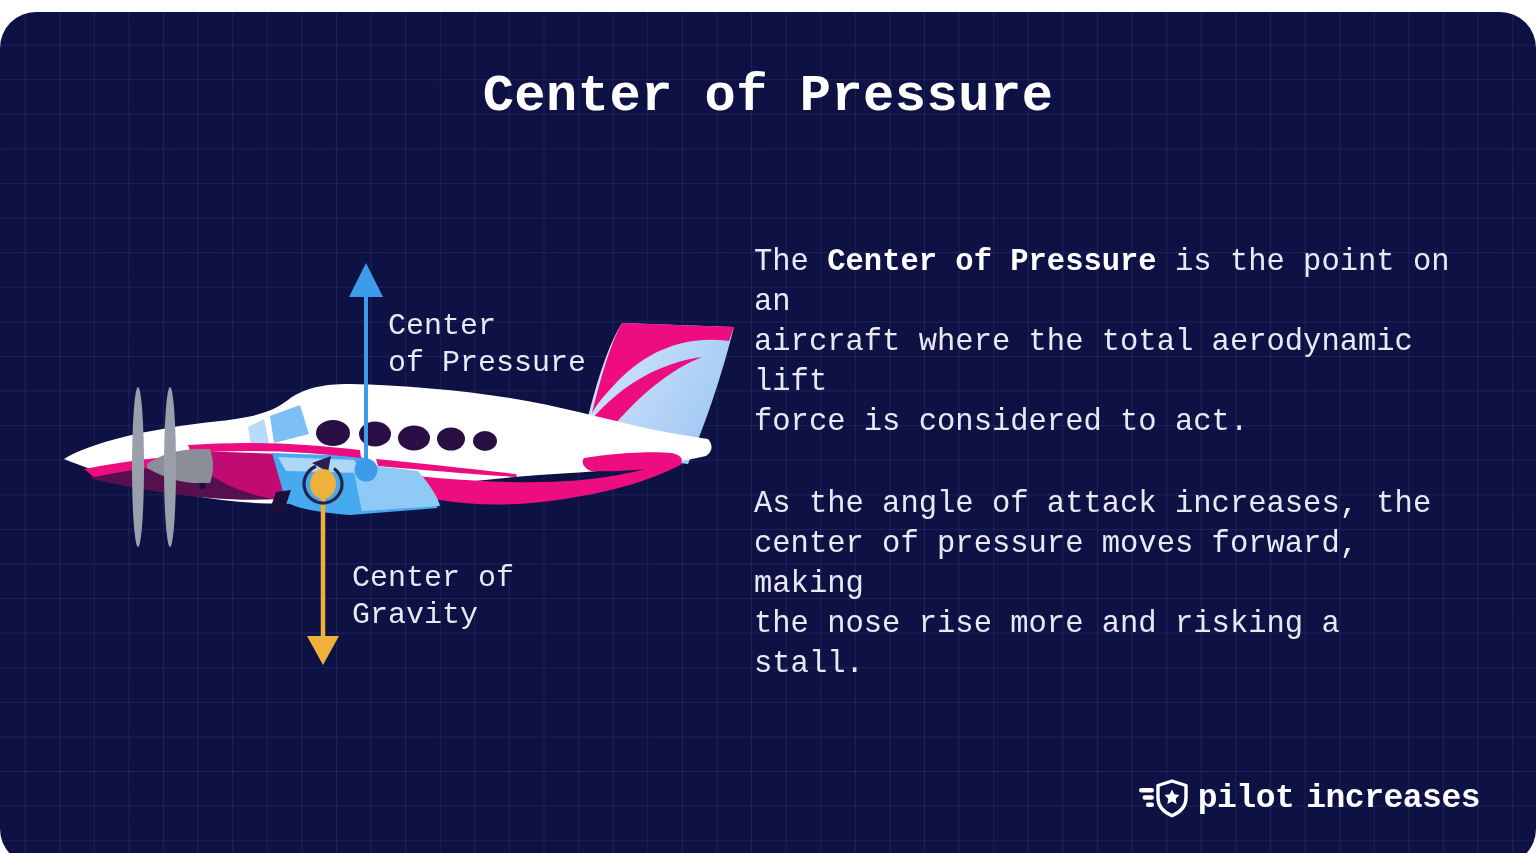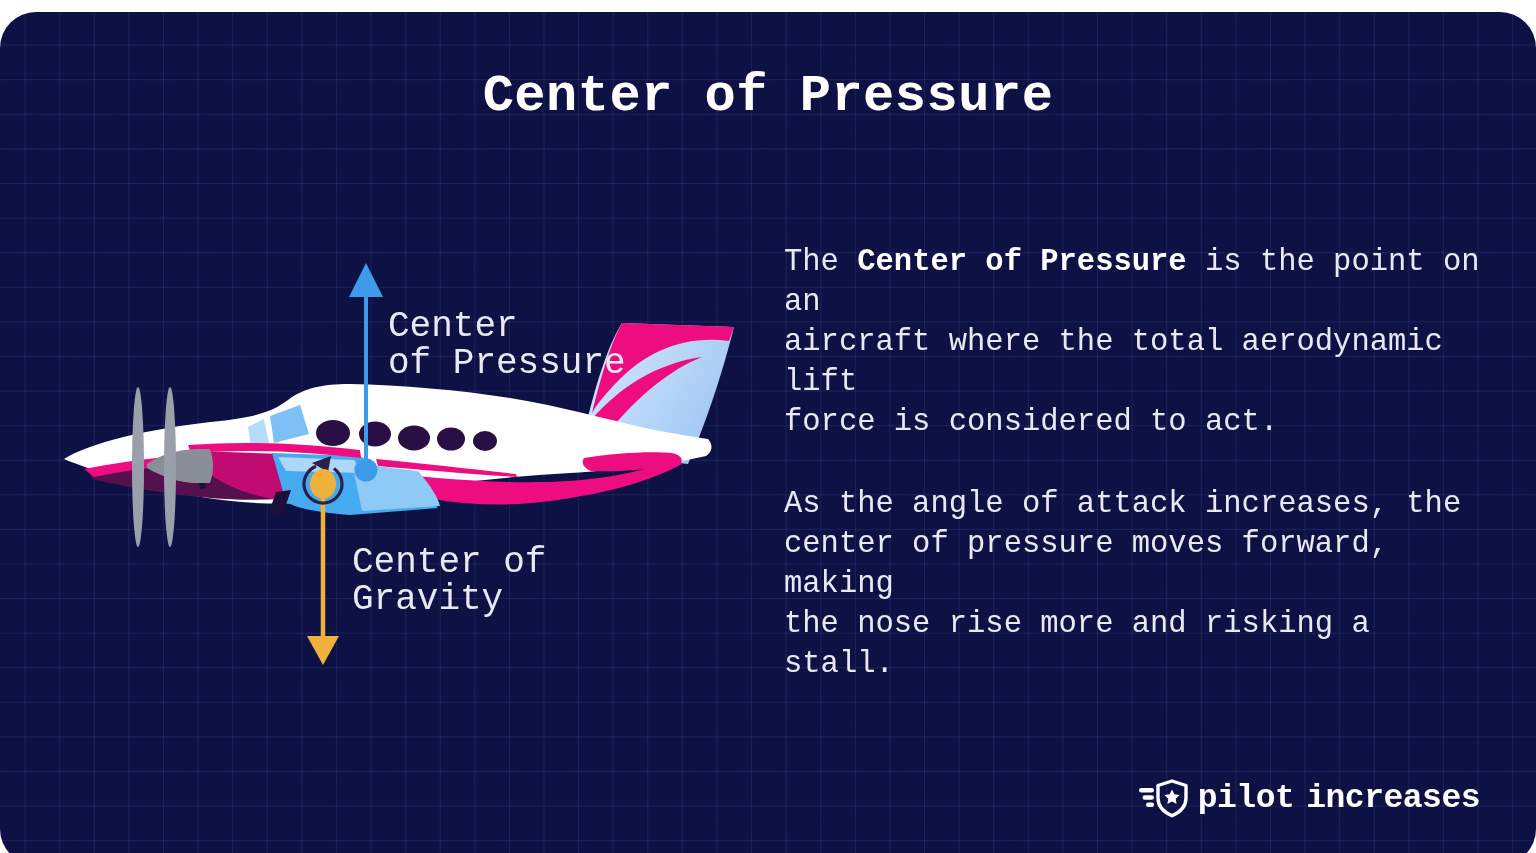"The Center of Pressure is" .body-copy { left: 784px -> 754px }
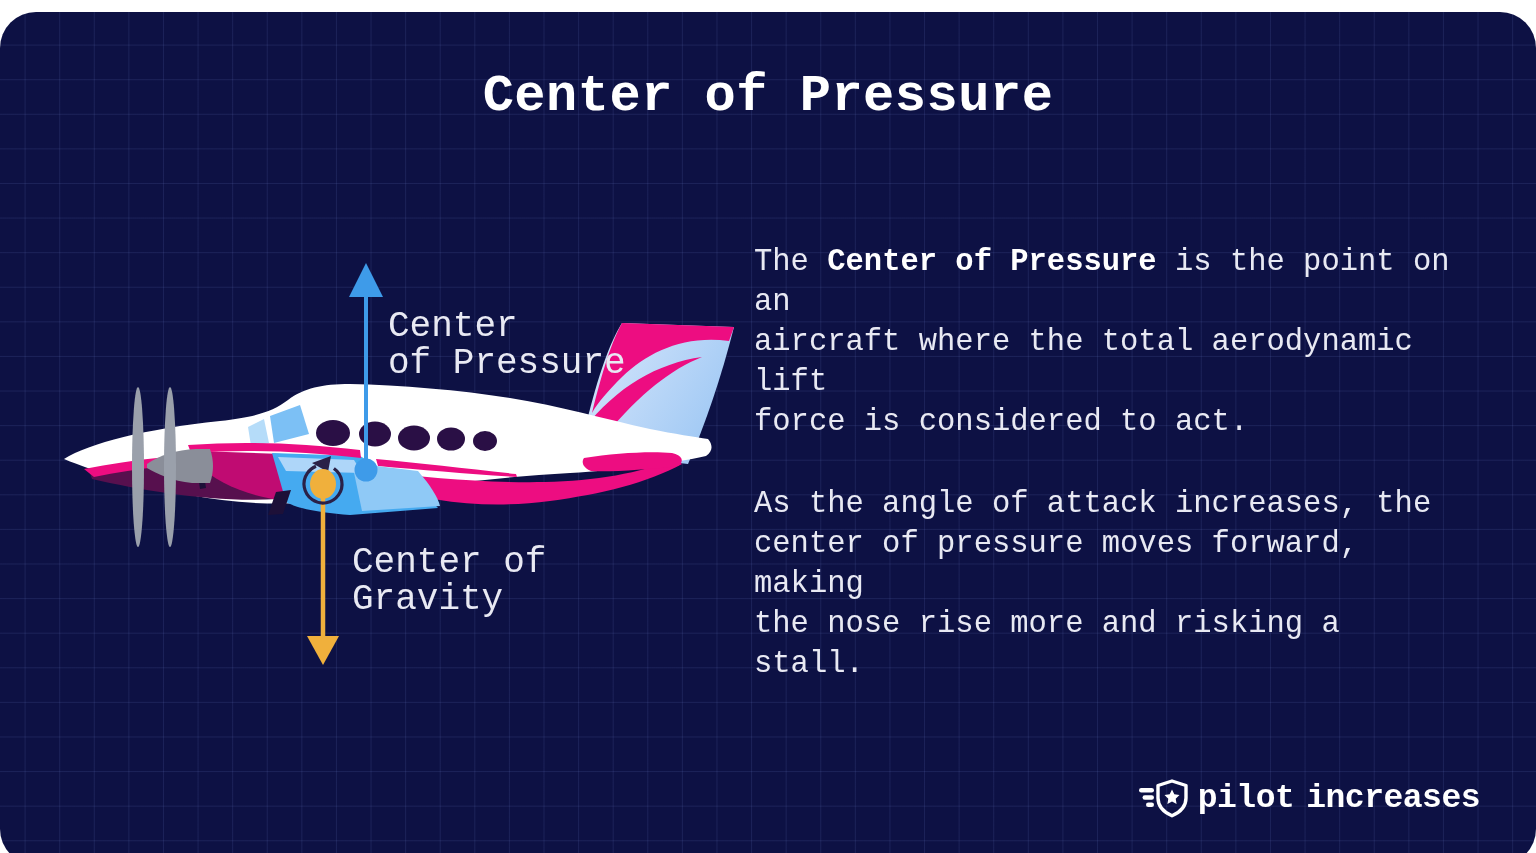"Center" .arrow-label { font-size: 36px -> 30px }
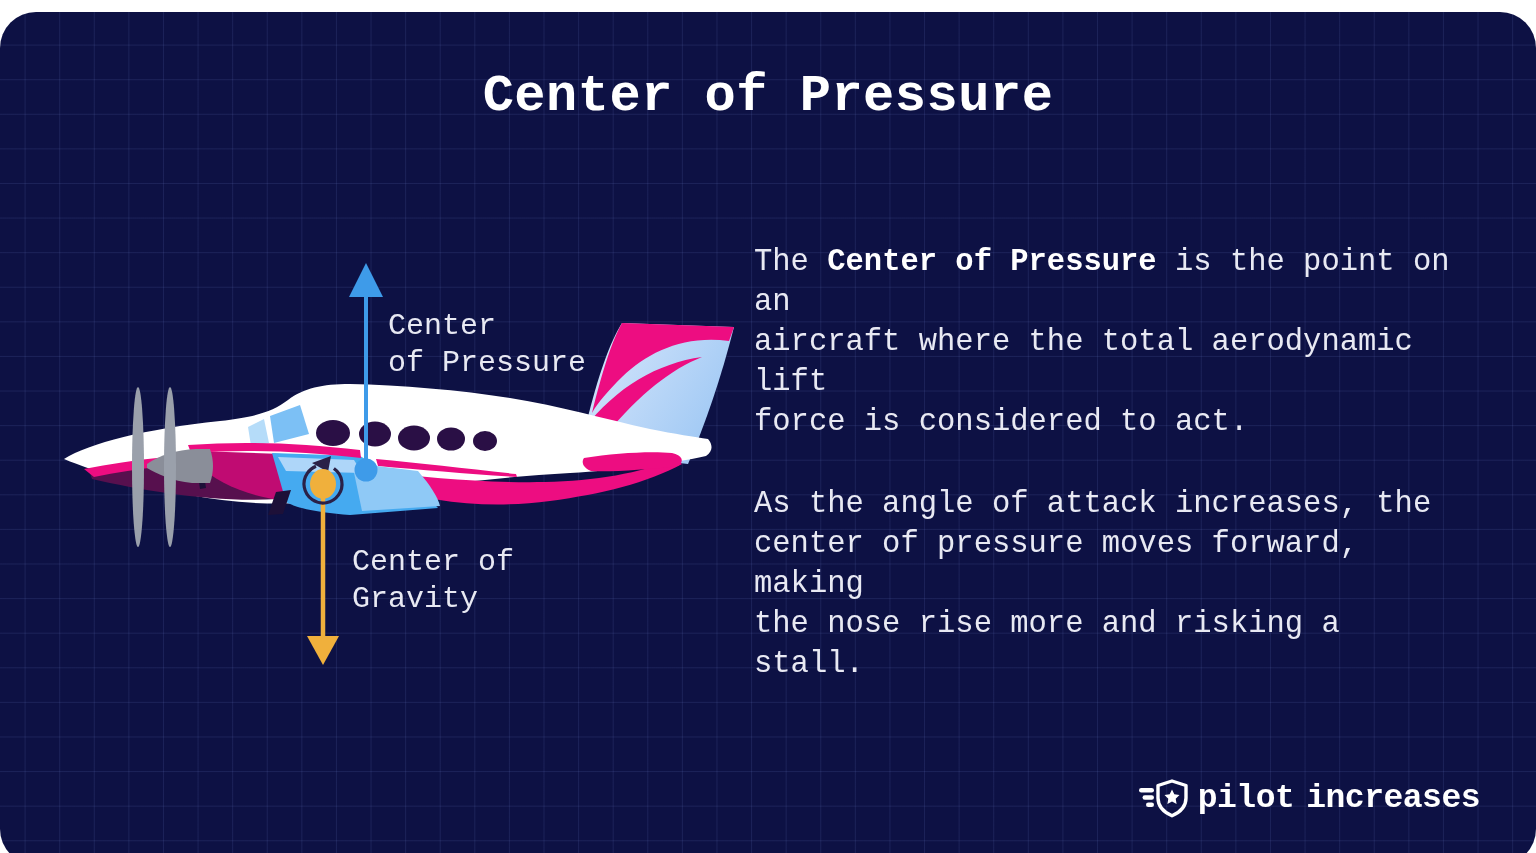"Center of" #cg-label { top: 532px -> 548px }
